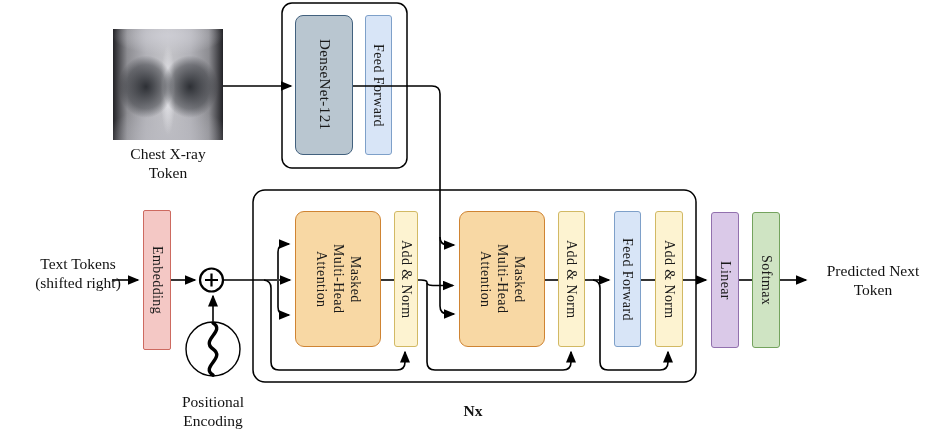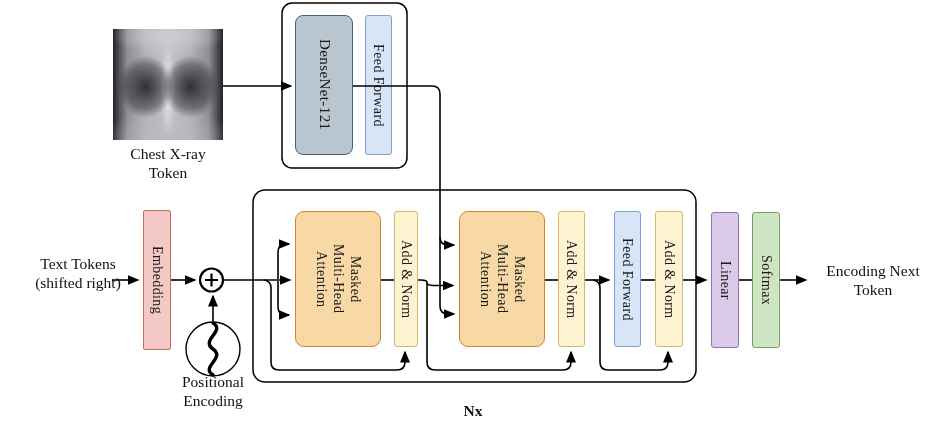"Encoding Next" div.lbl { text: Encoding -> Predicted }
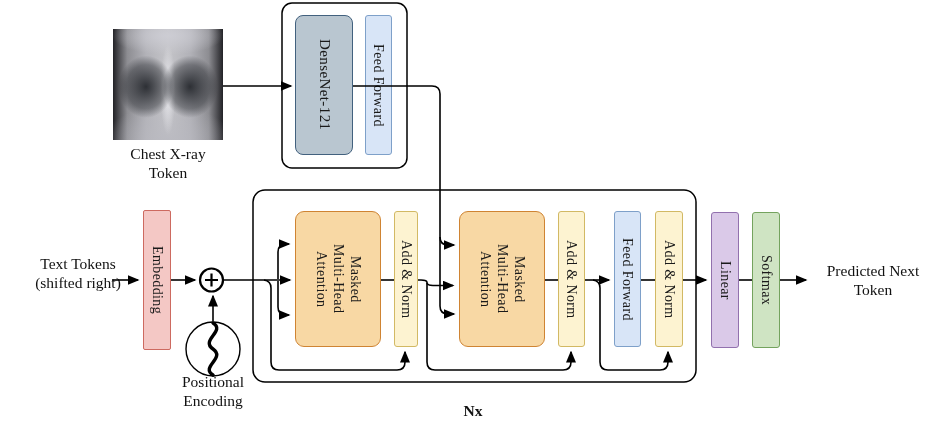"Positional" div.lbl { top: 372px -> 392px }
